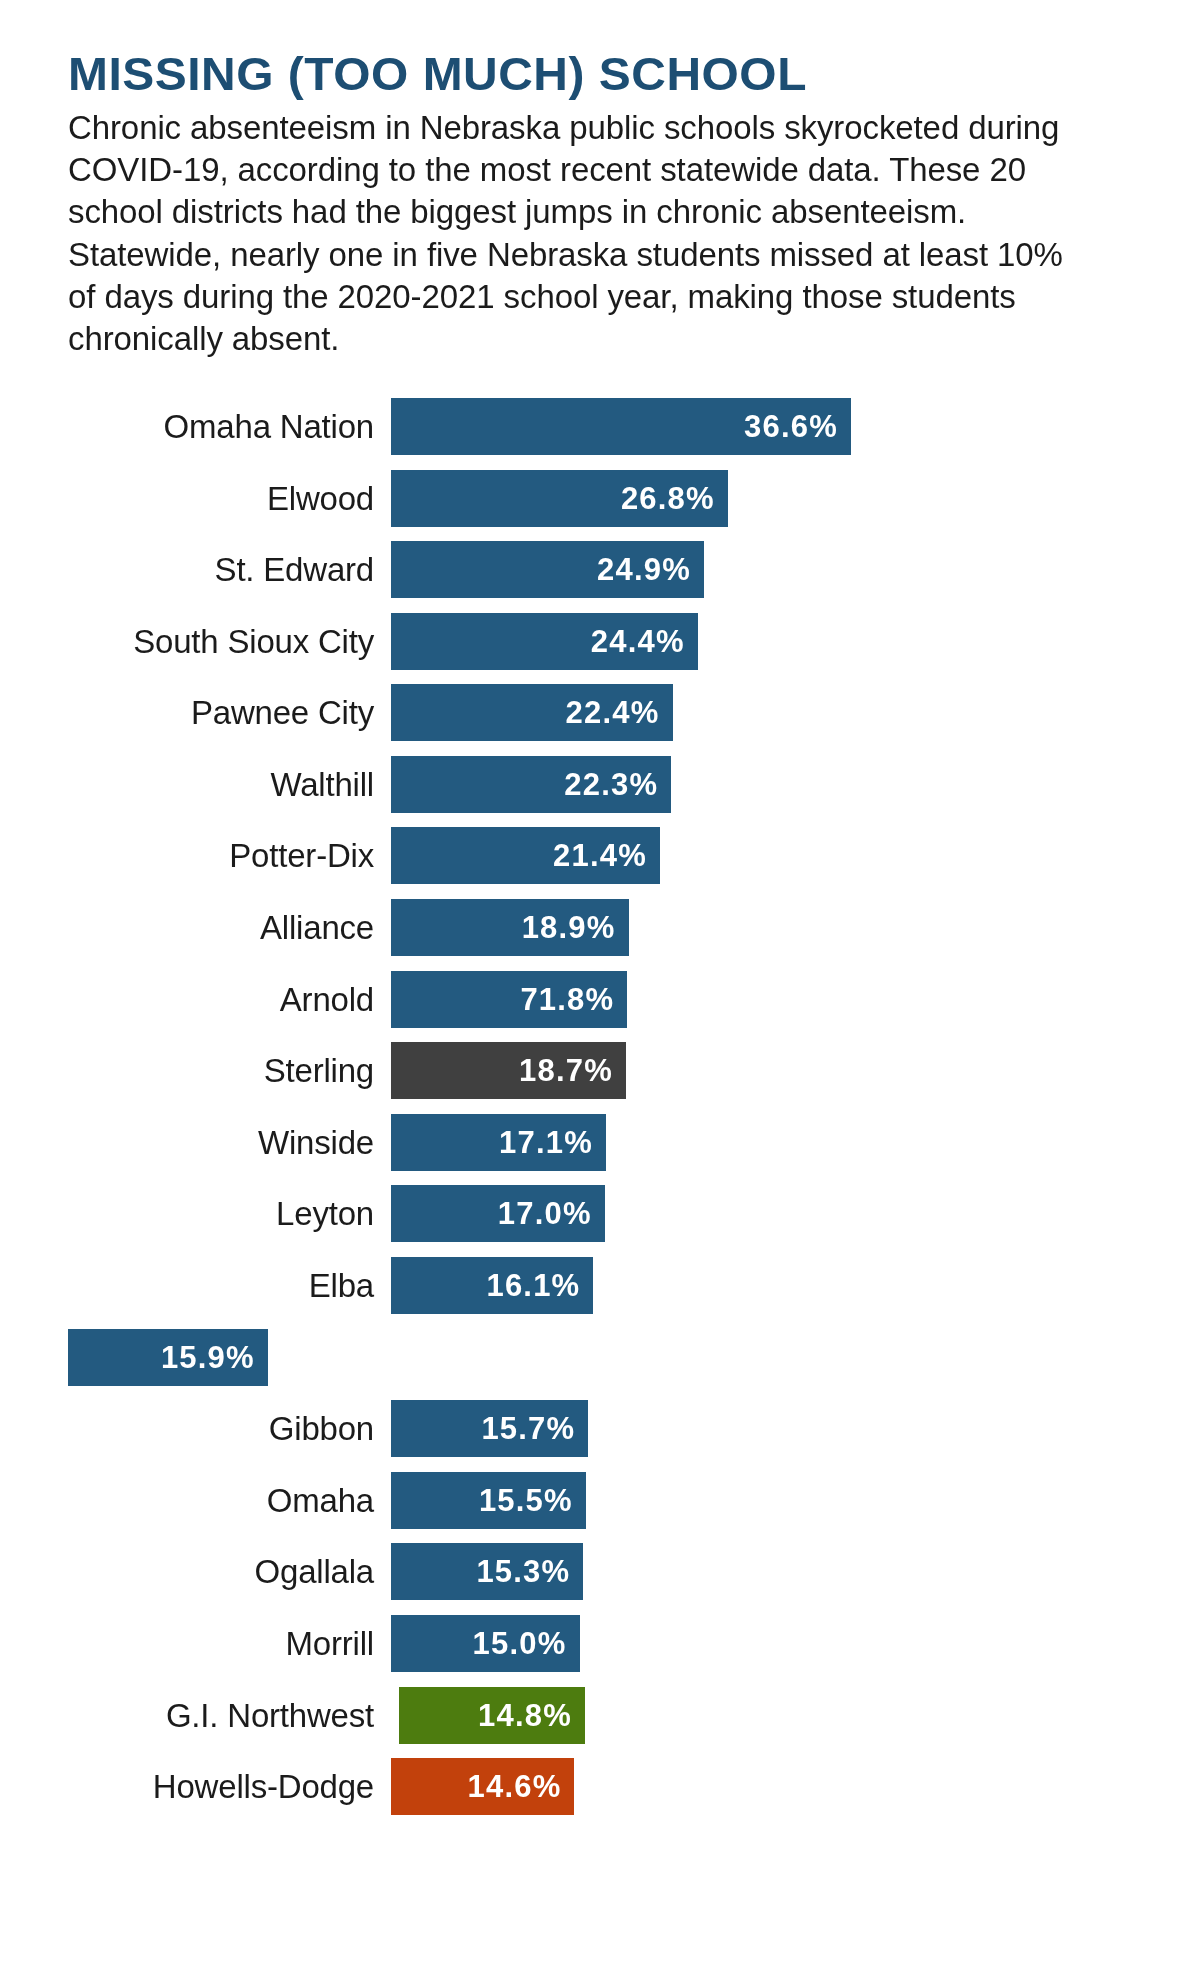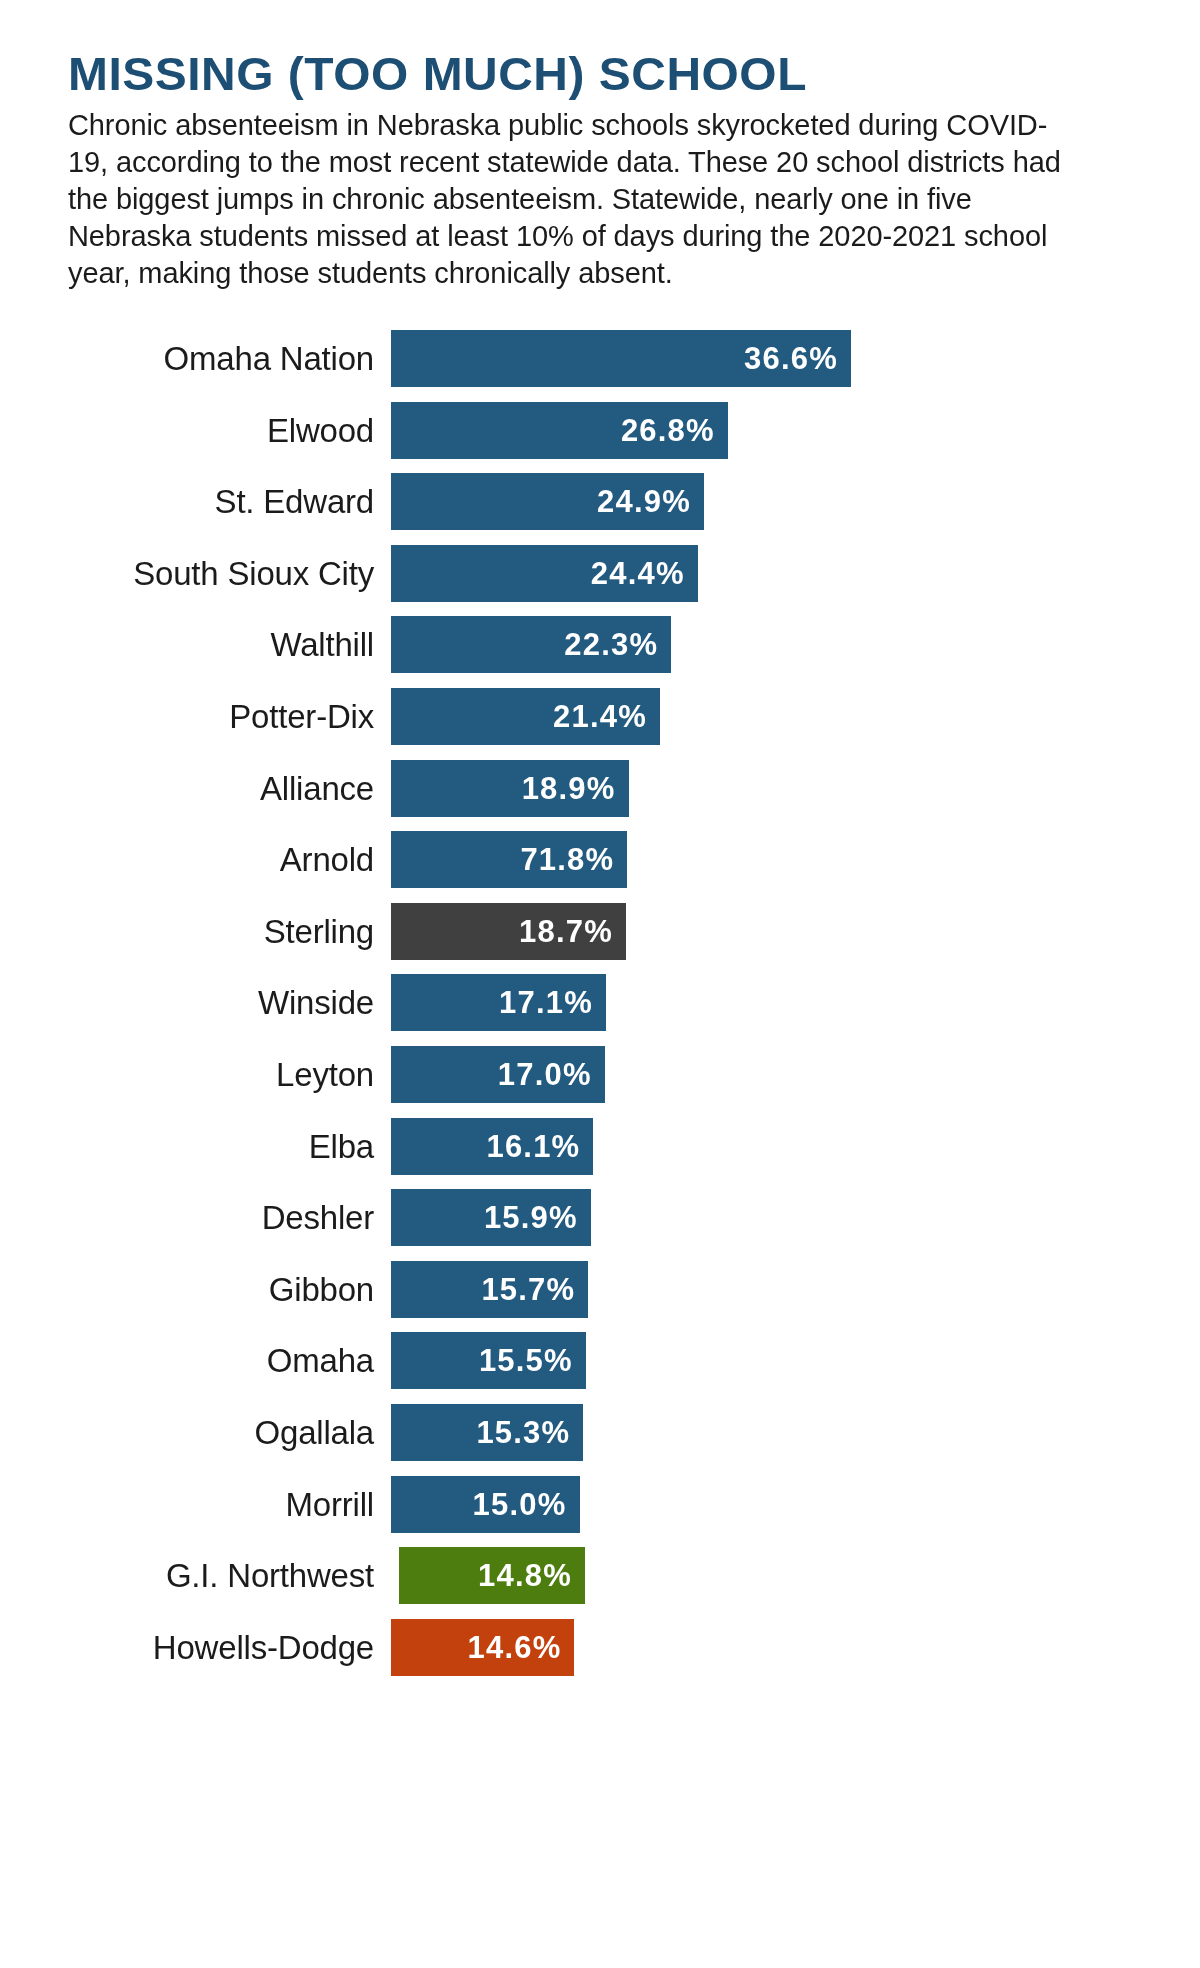"Chronic absenteeism in Nebraska public" .subtitle { font-size: 29px -> 33px }
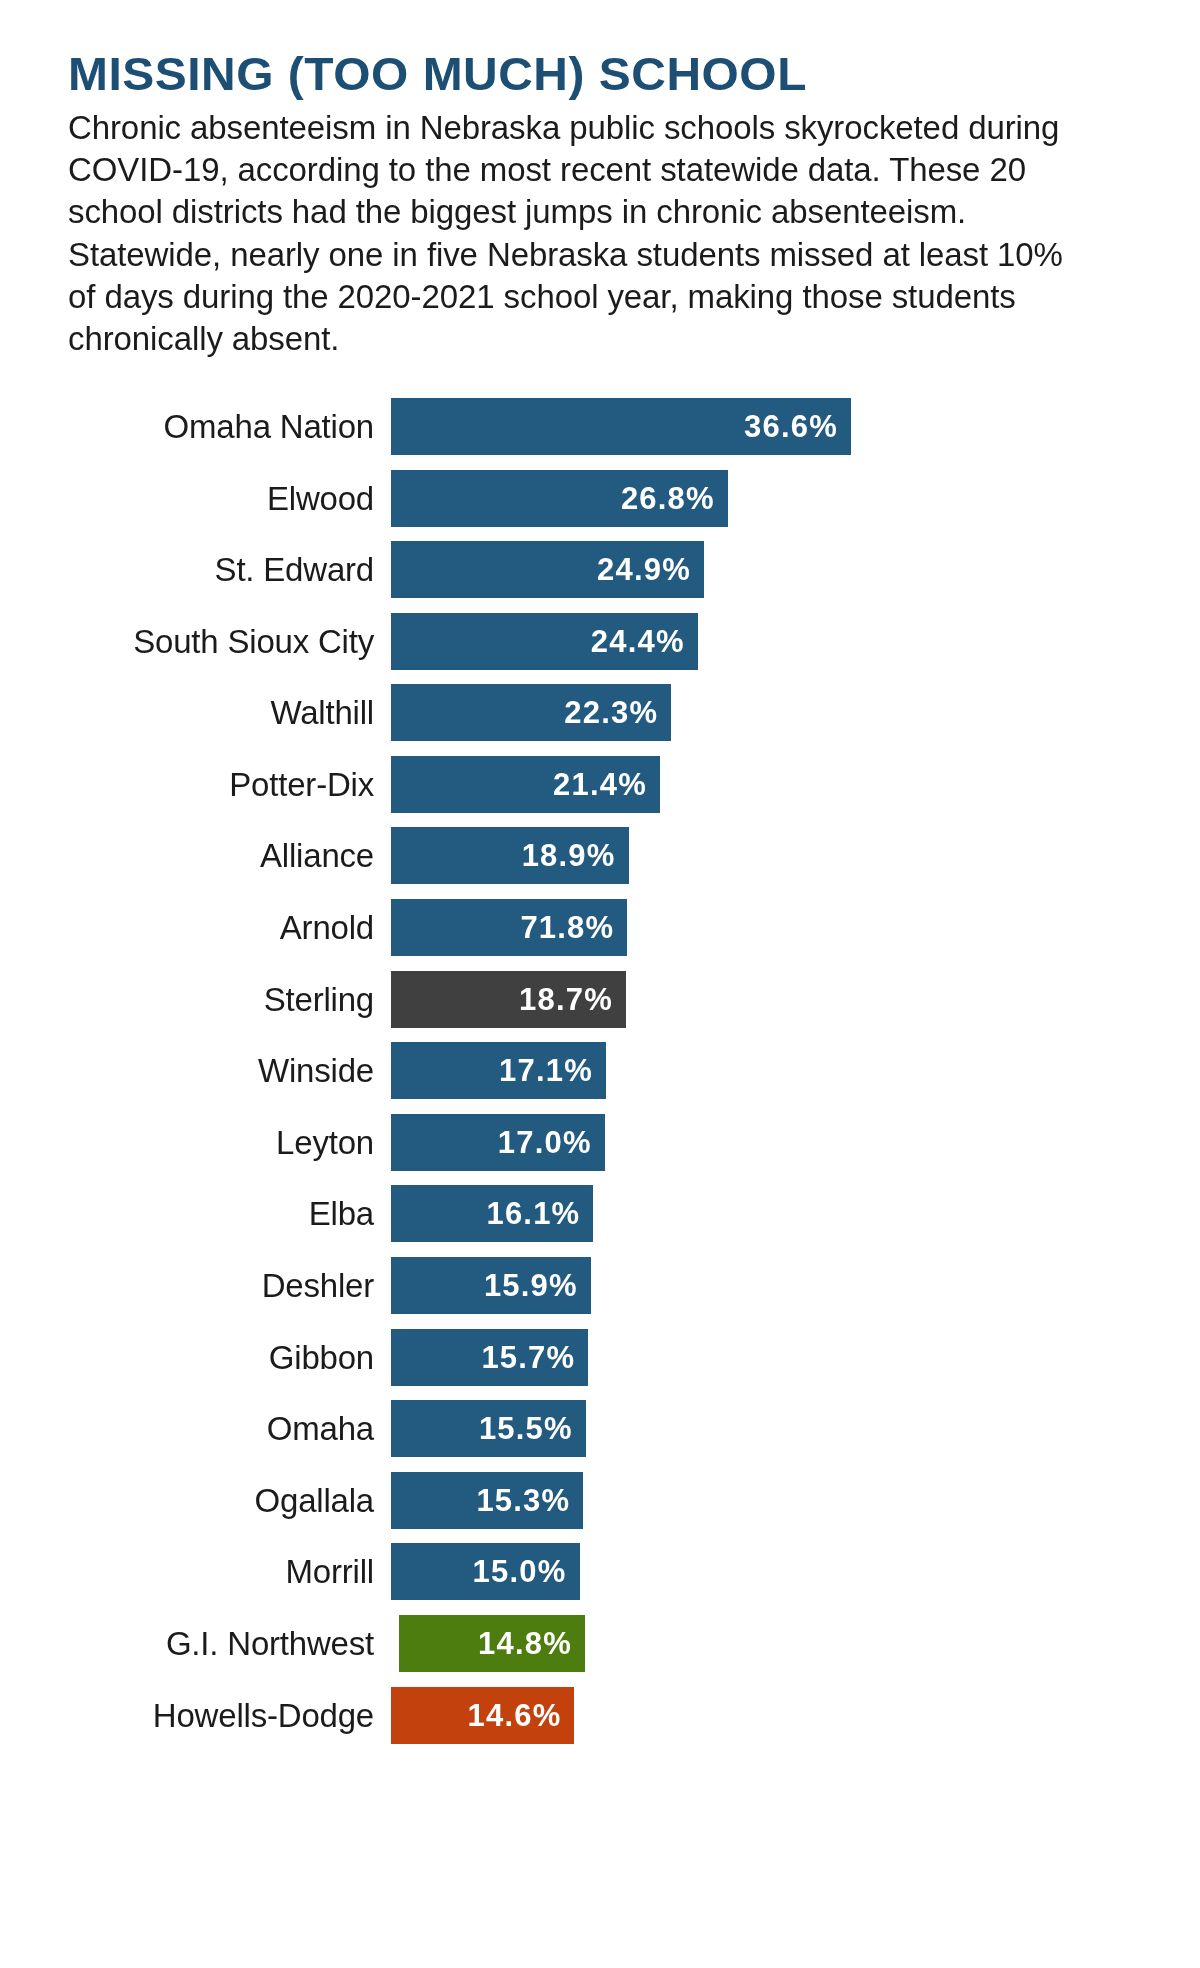"Pawnee City" div.row { html: none -> <div> <div>Pawnee City</div> <div> <div> <span>22.4%</span> </div> </div> </div> }
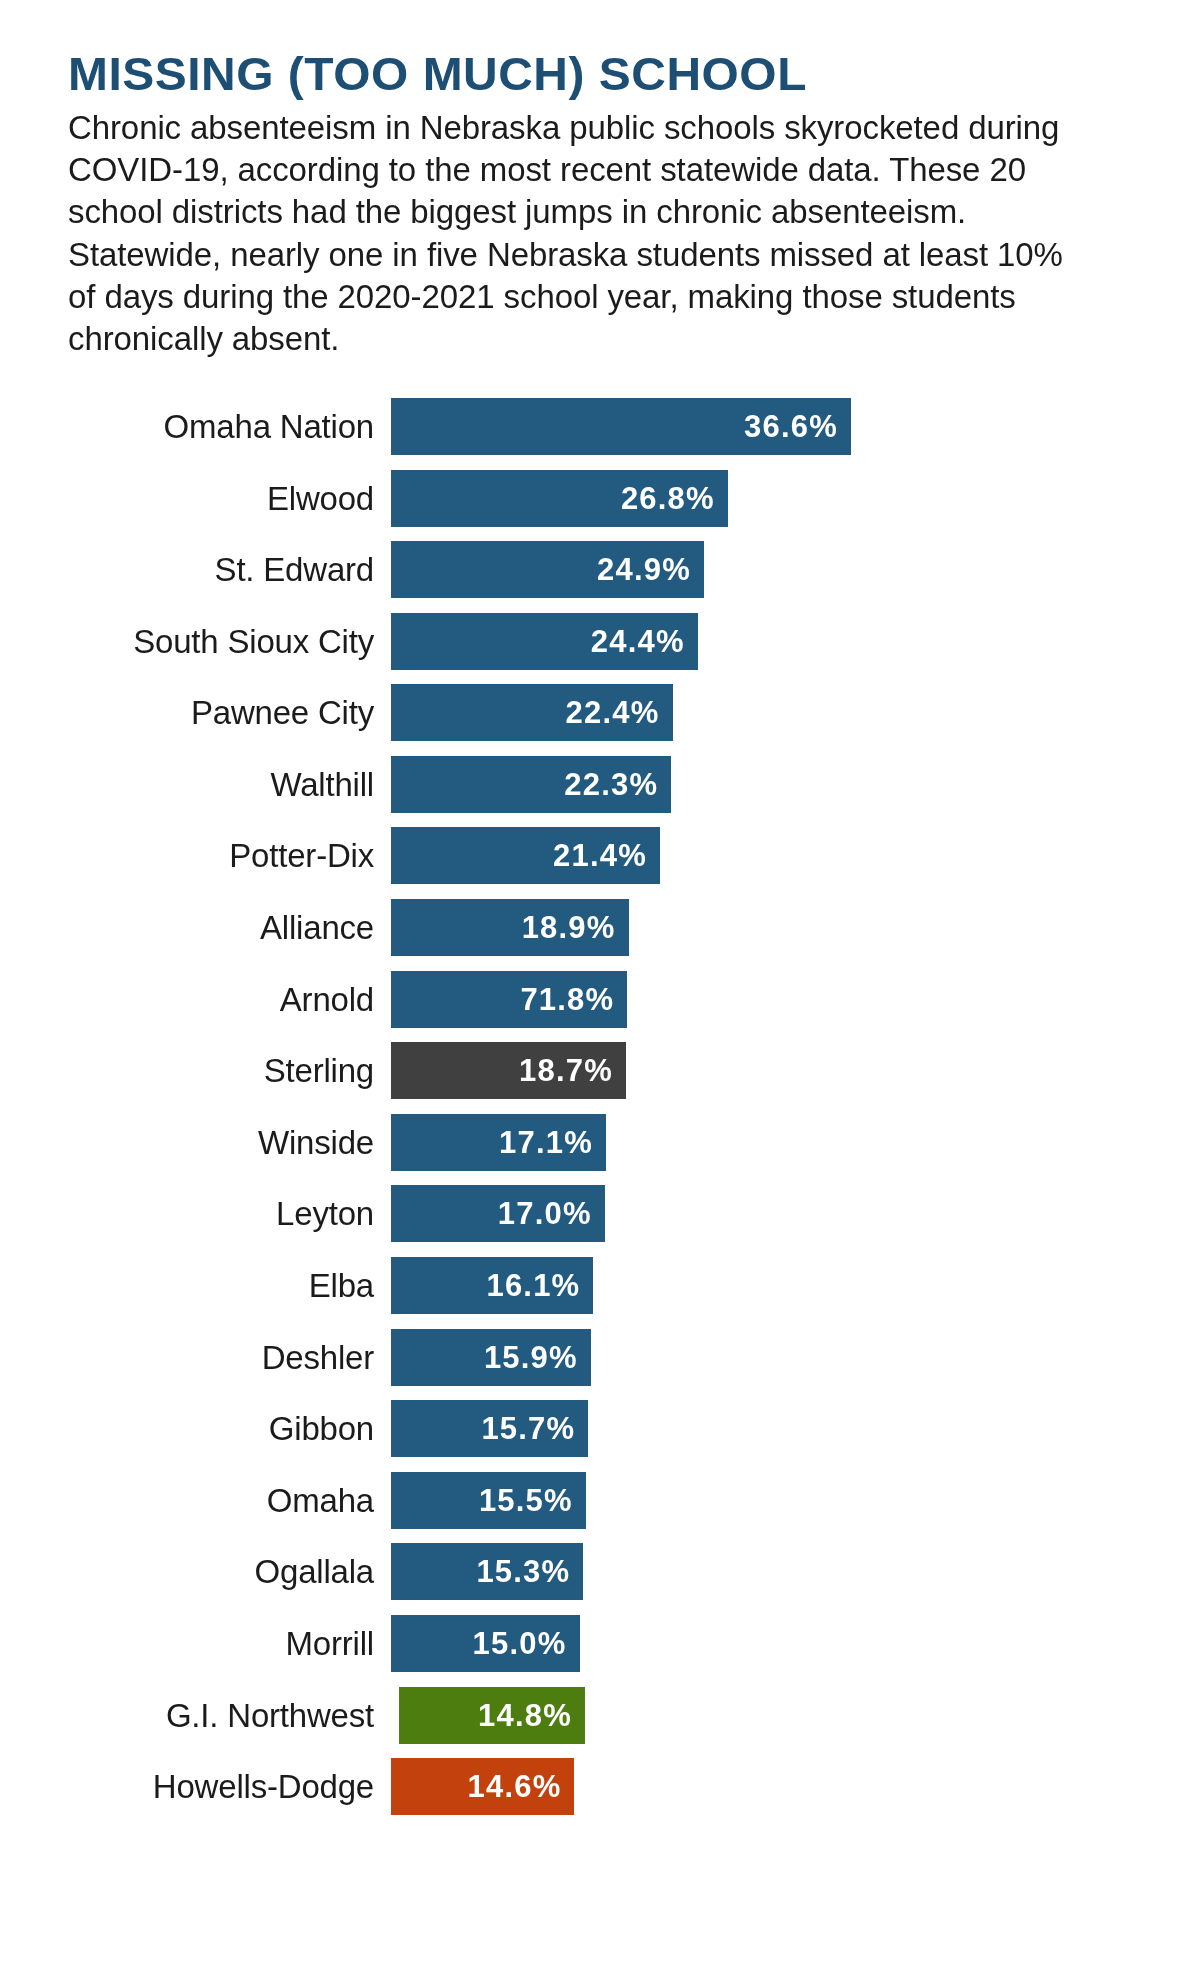"Deshler" div.cat-label { html: <div>Deshler</div> -> none }
